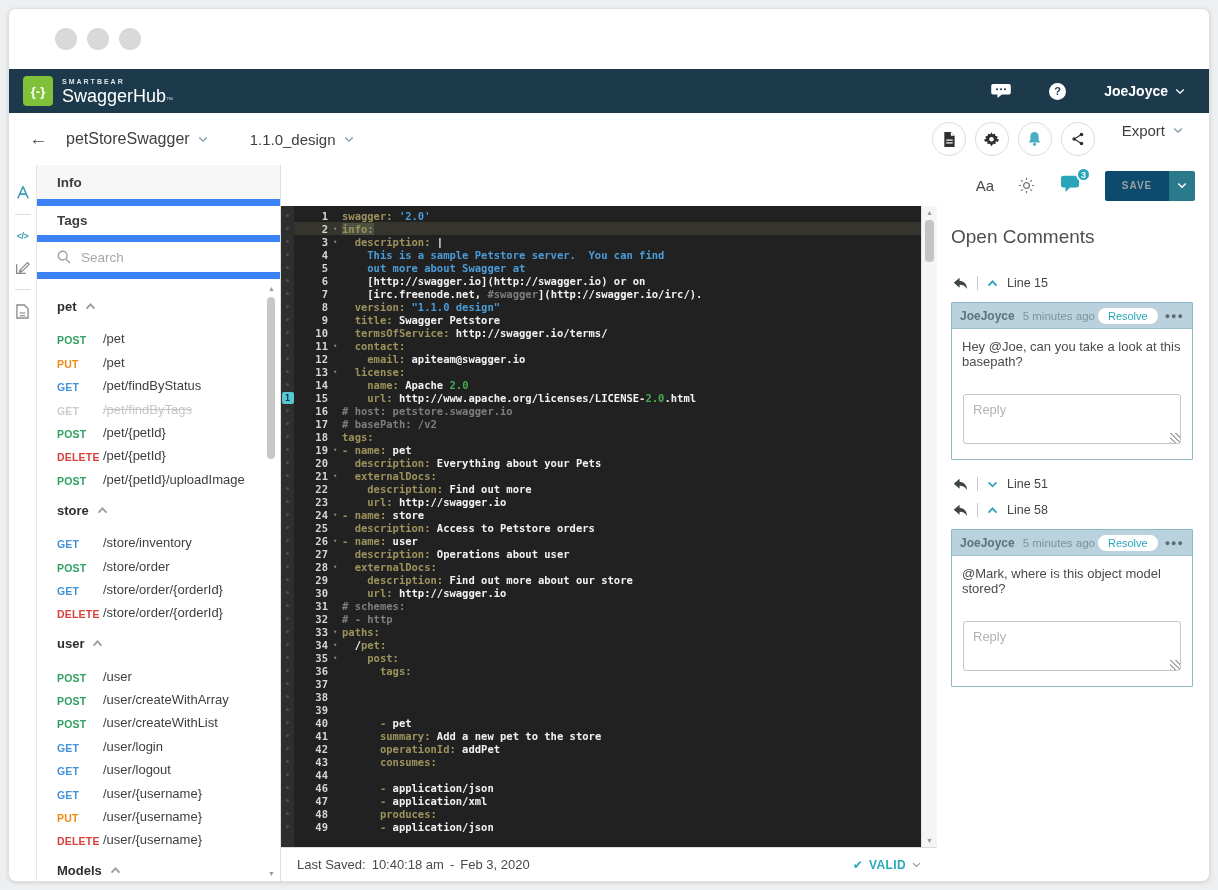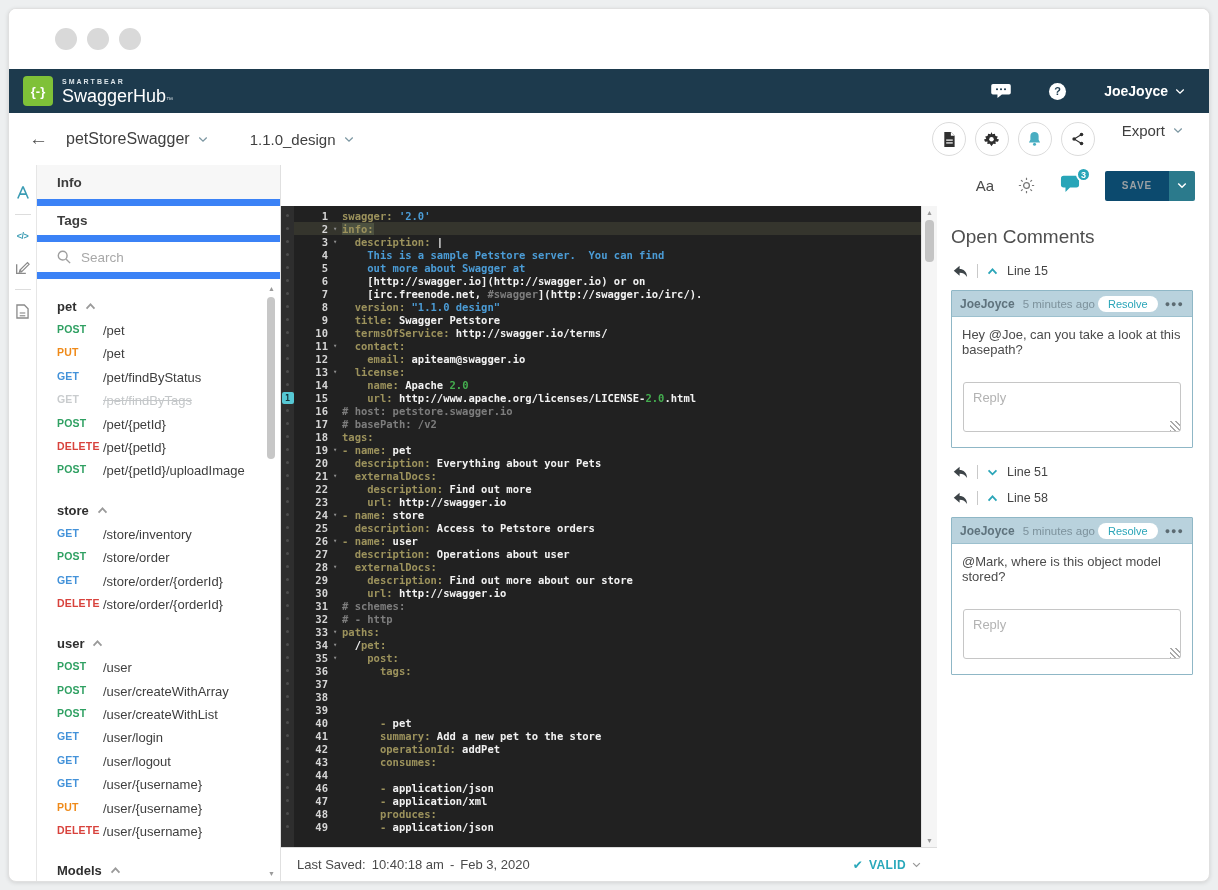"Open Comments" .cm-title { margin-bottom: 16px -> 28px }
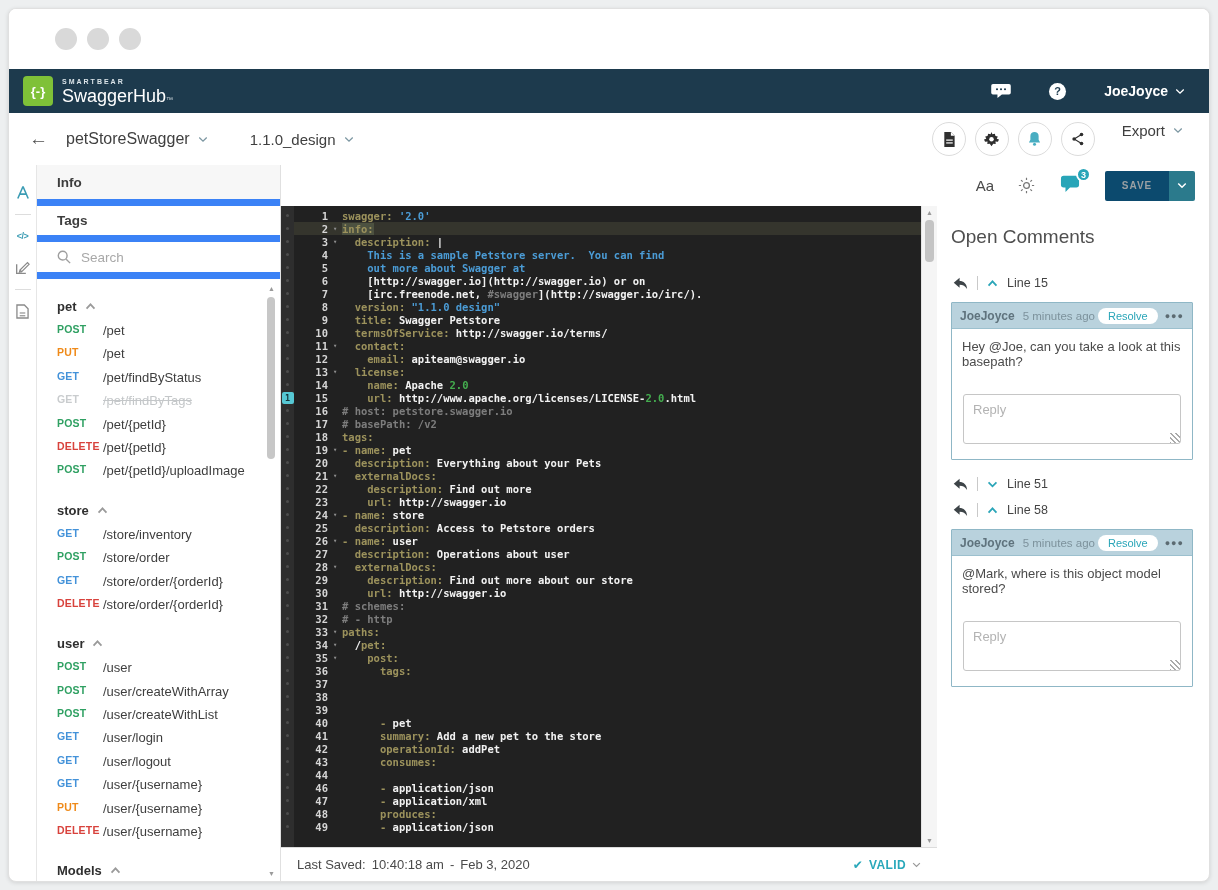"POST" .op { align-items: flex-start -> flex-end }
